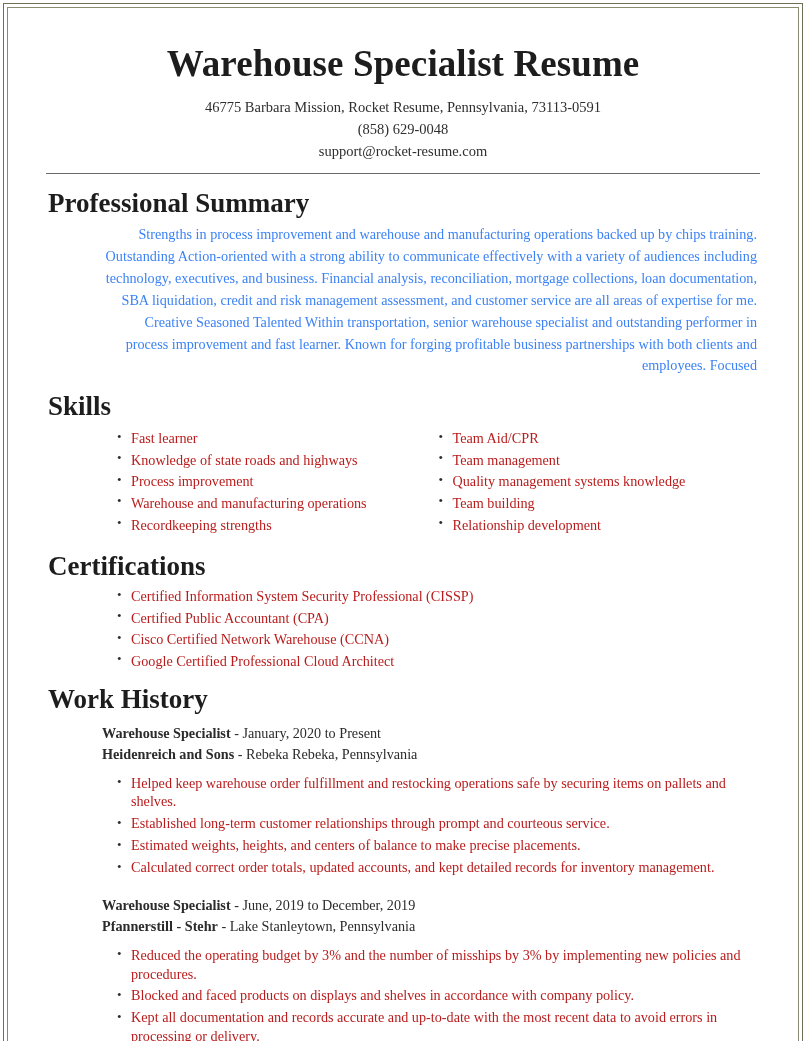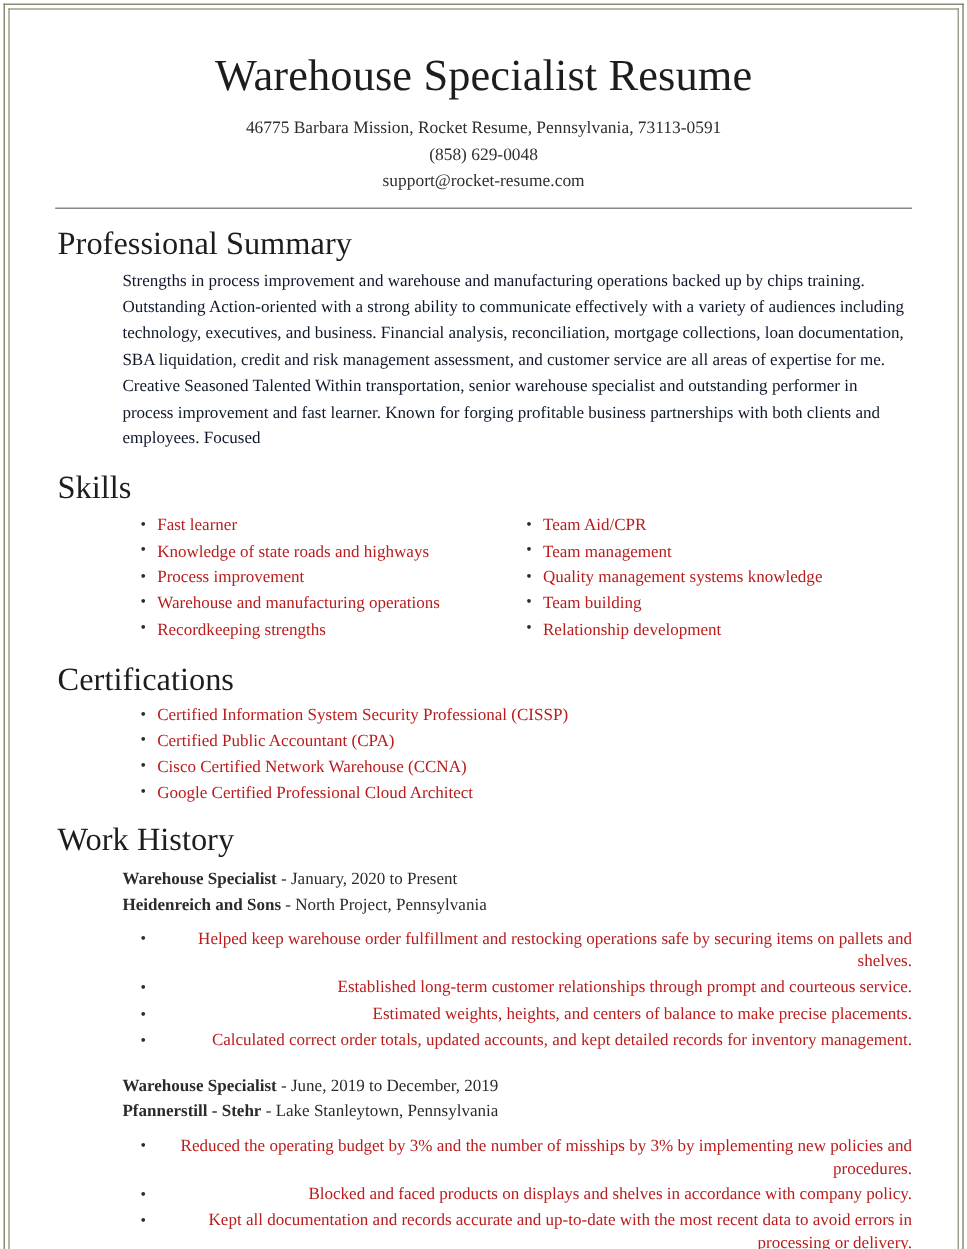"Warehouse Specialist Resume" .resume-title { font-weight: normal -> bold }
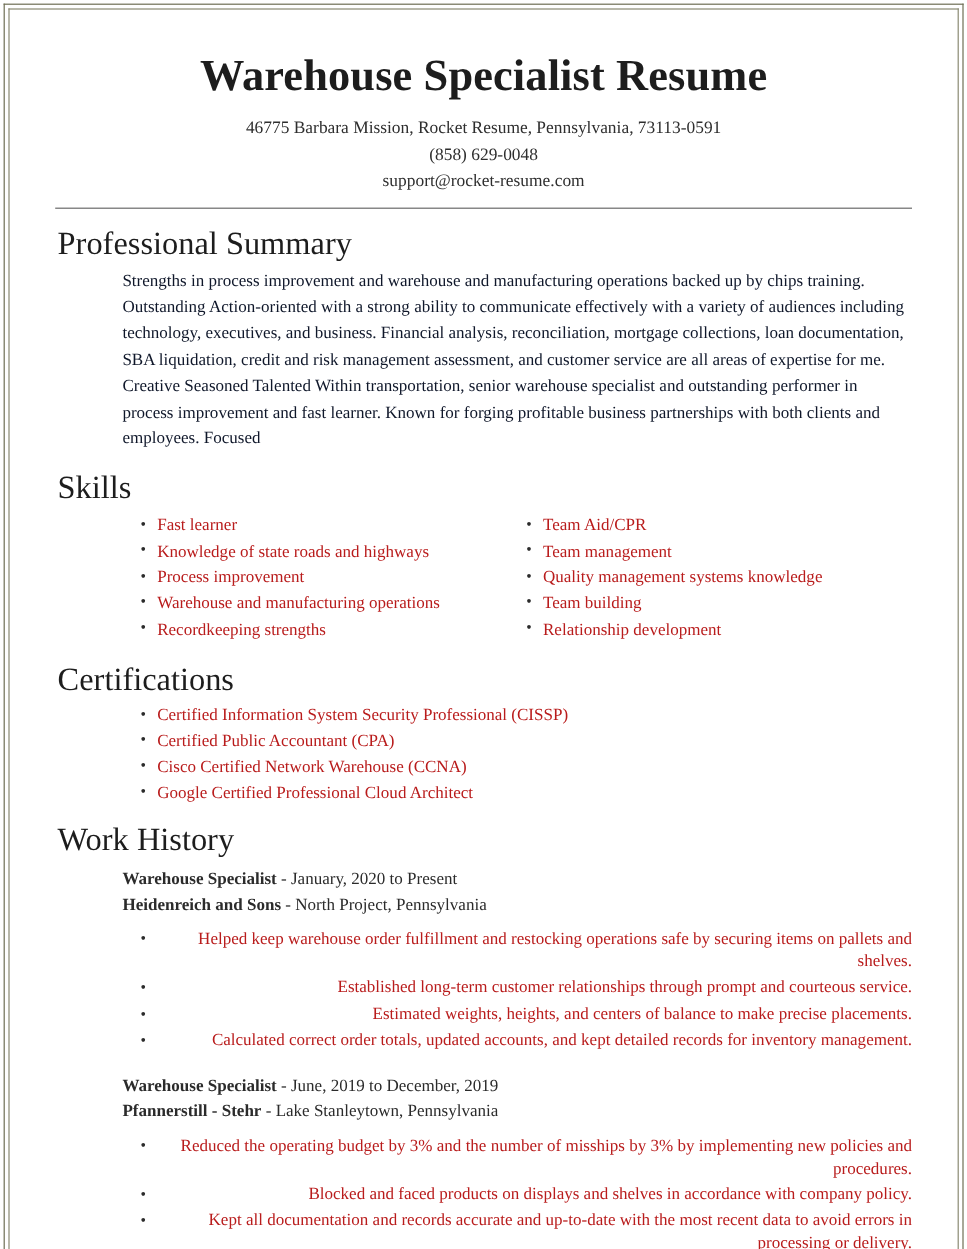"Professional Summary" .section-heading { font-weight: normal -> bold }
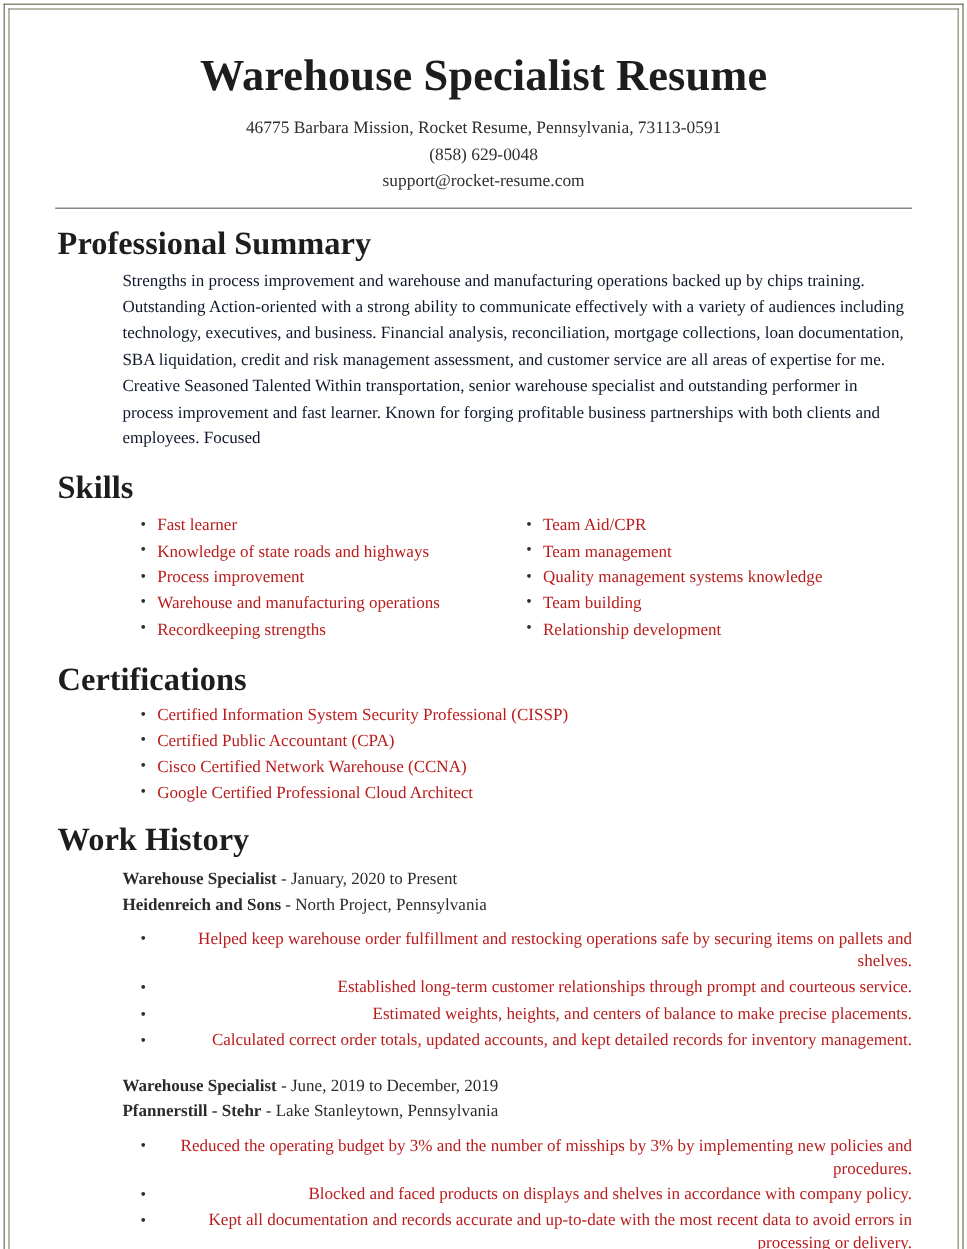"Strengths in process improvement and" .summary-text { color: #0f172a -> #3b82f6; text-align: left -> right }
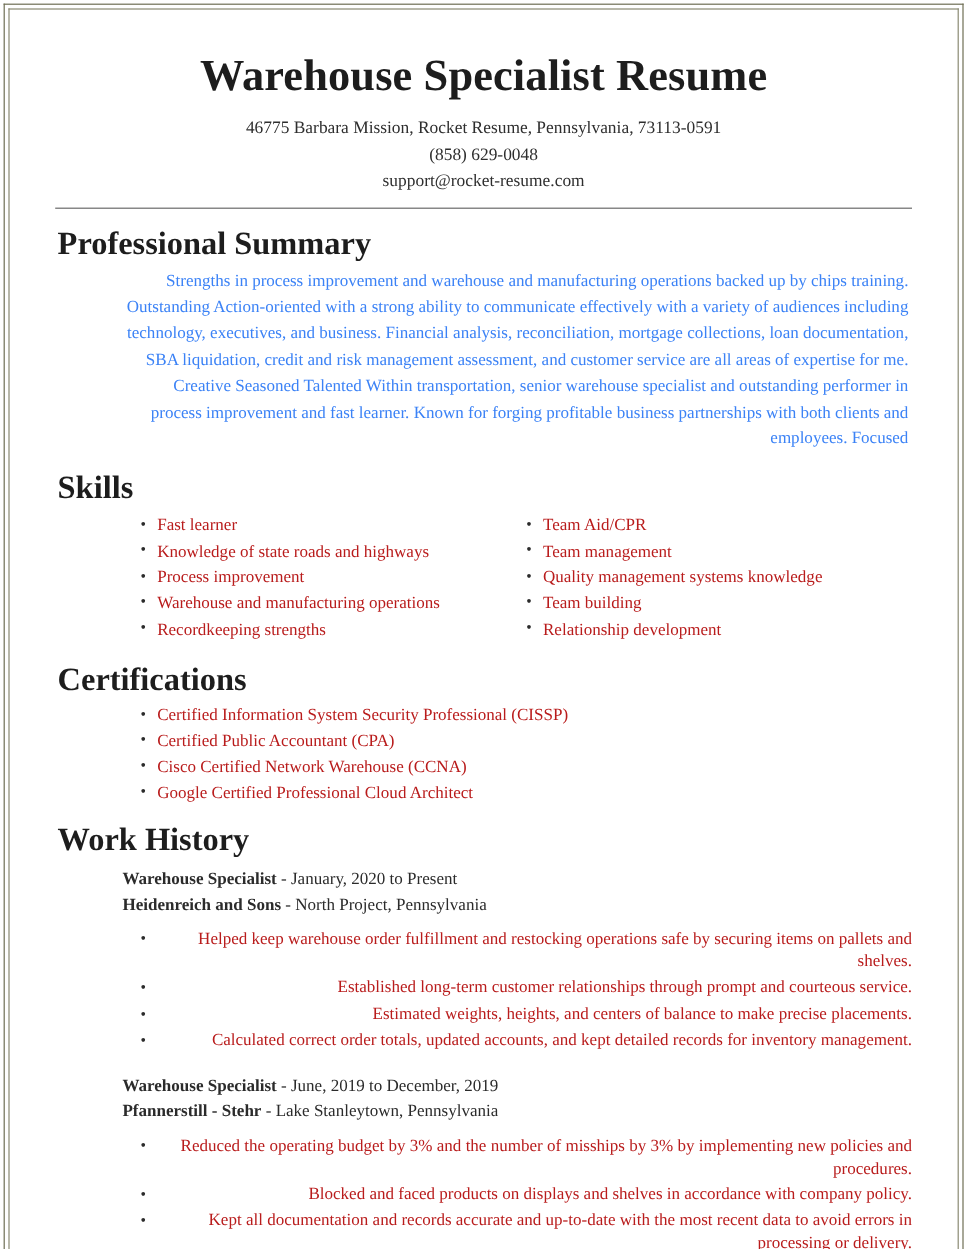"North Project, Pennsylvania" span { text: North Project -> Rebeka Rebeka }
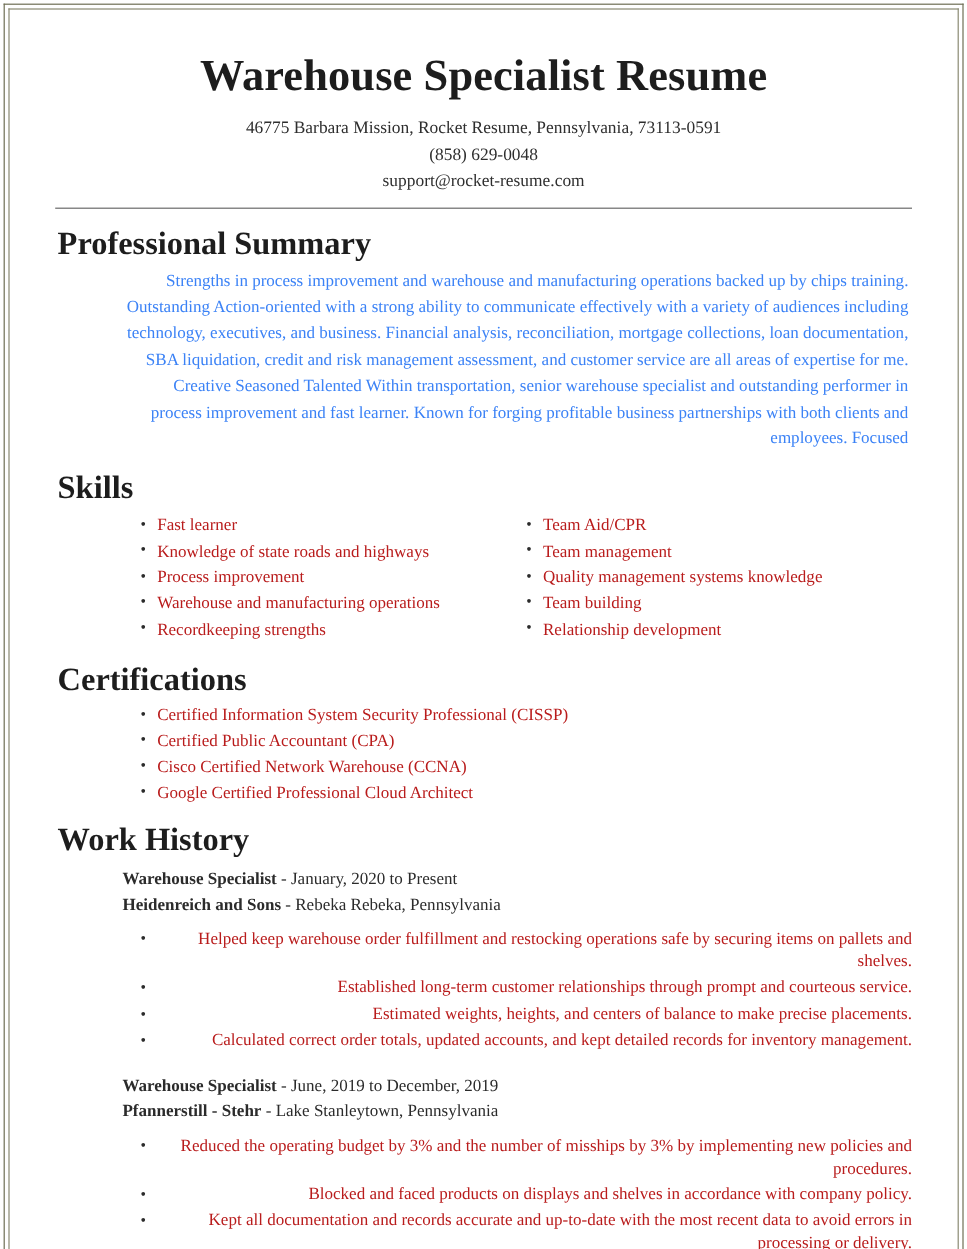"Helped keep warehouse order fulfillment" .job-bullets ul.bullets > li { text-align: right -> none }
